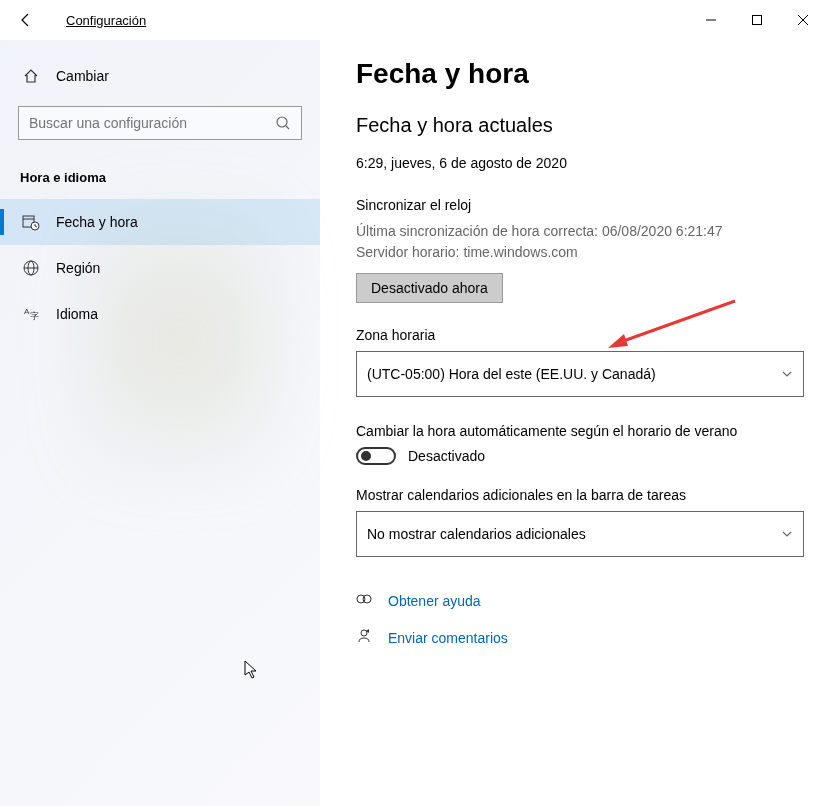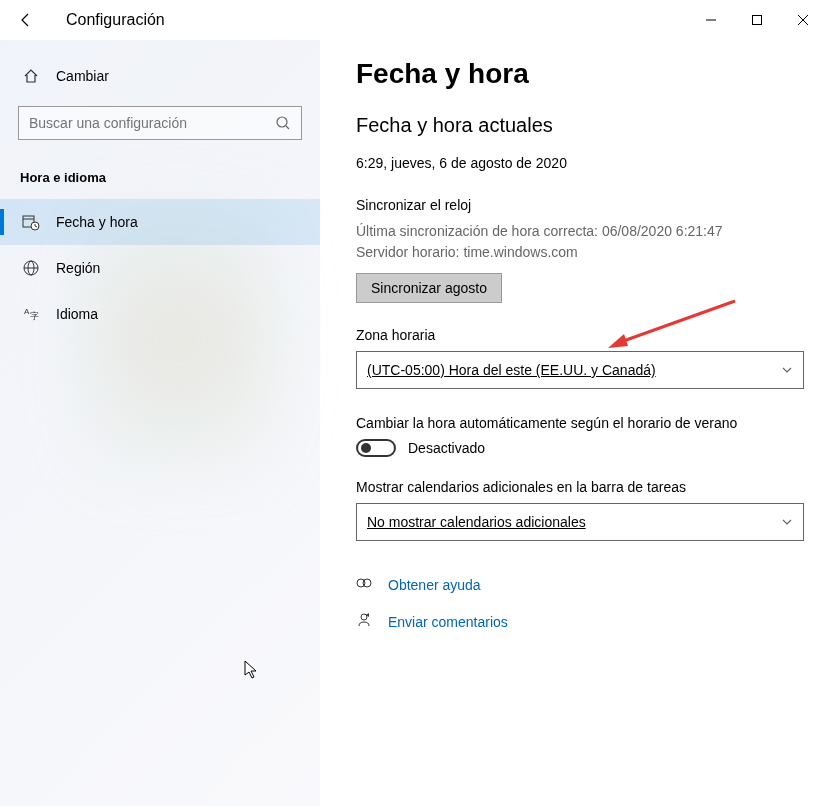"Configuración" .title { font-size: 16px -> 13px; text-decoration: none -> underline }
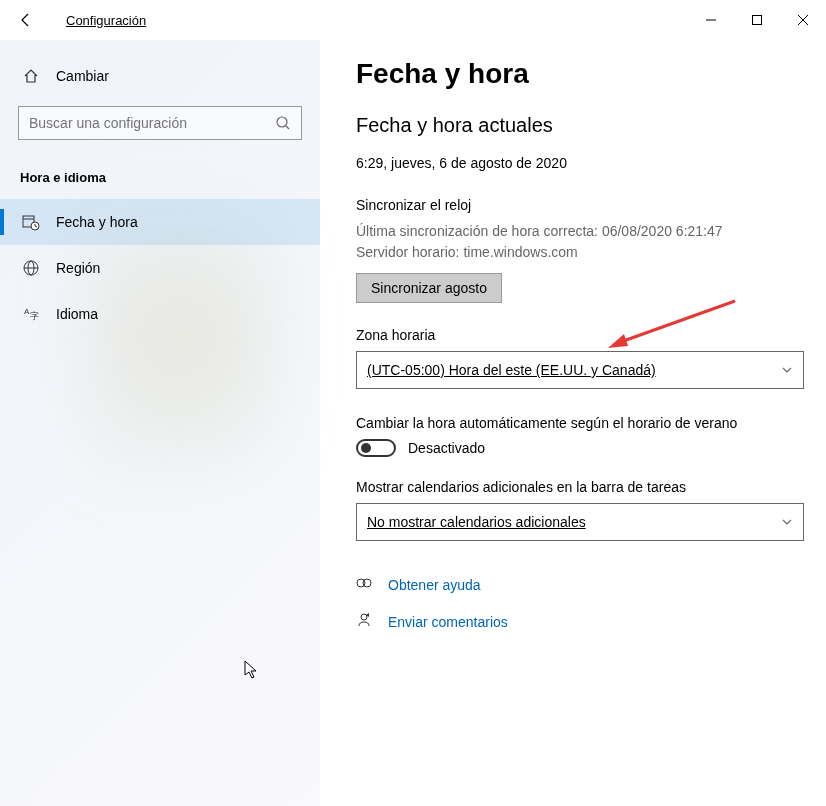"Sincronizar agosto" button.sync-btn { text: Sincronizar agosto -> Desactivado ahora }
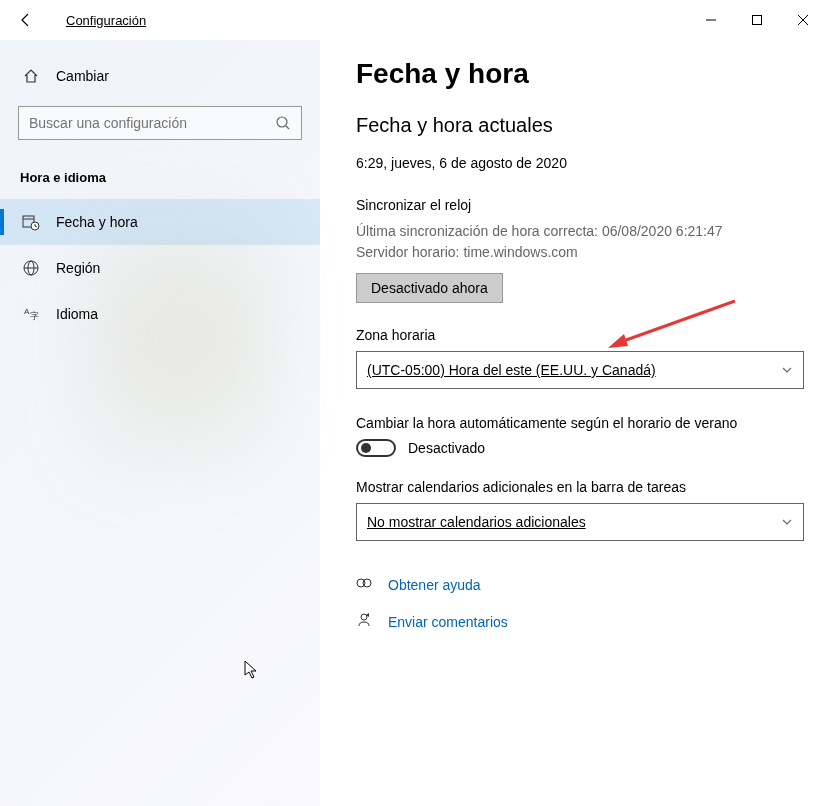"(UTC-05:00) Hora del este (EE.UU." .dropdown { height: 38px -> 46px; text-decoration: underline -> none }
